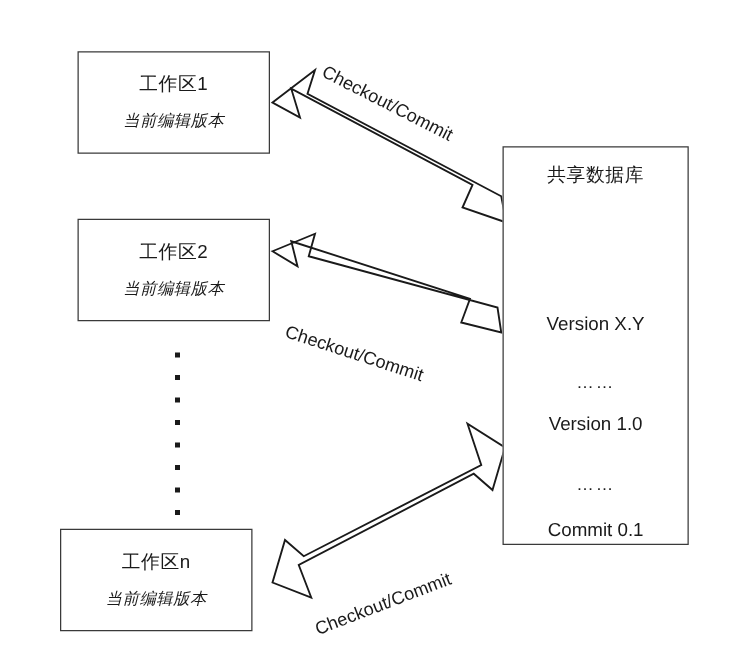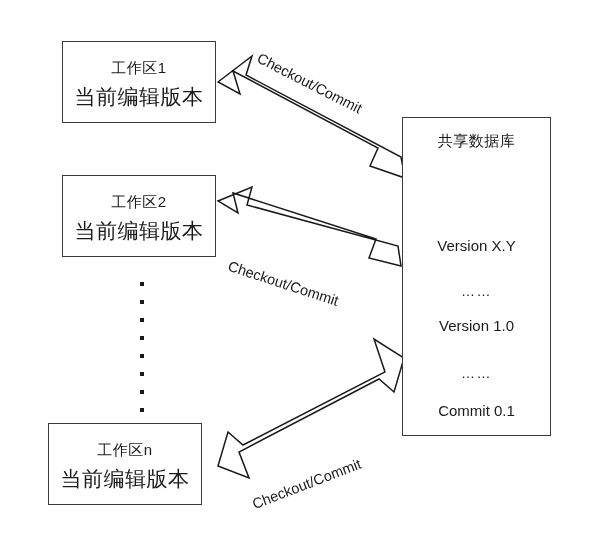"当前编辑版本" .ws-sub { font-size: 21px -> 13px; font-style: none -> italic }
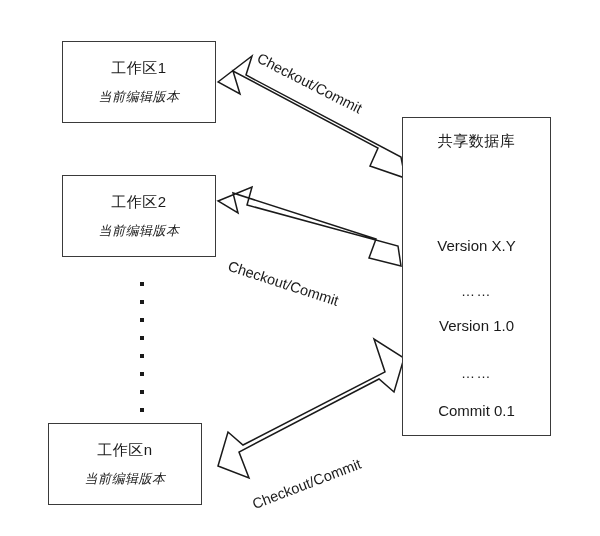"共享数据库" .db-box { justify-content: flex-start -> space-between }
